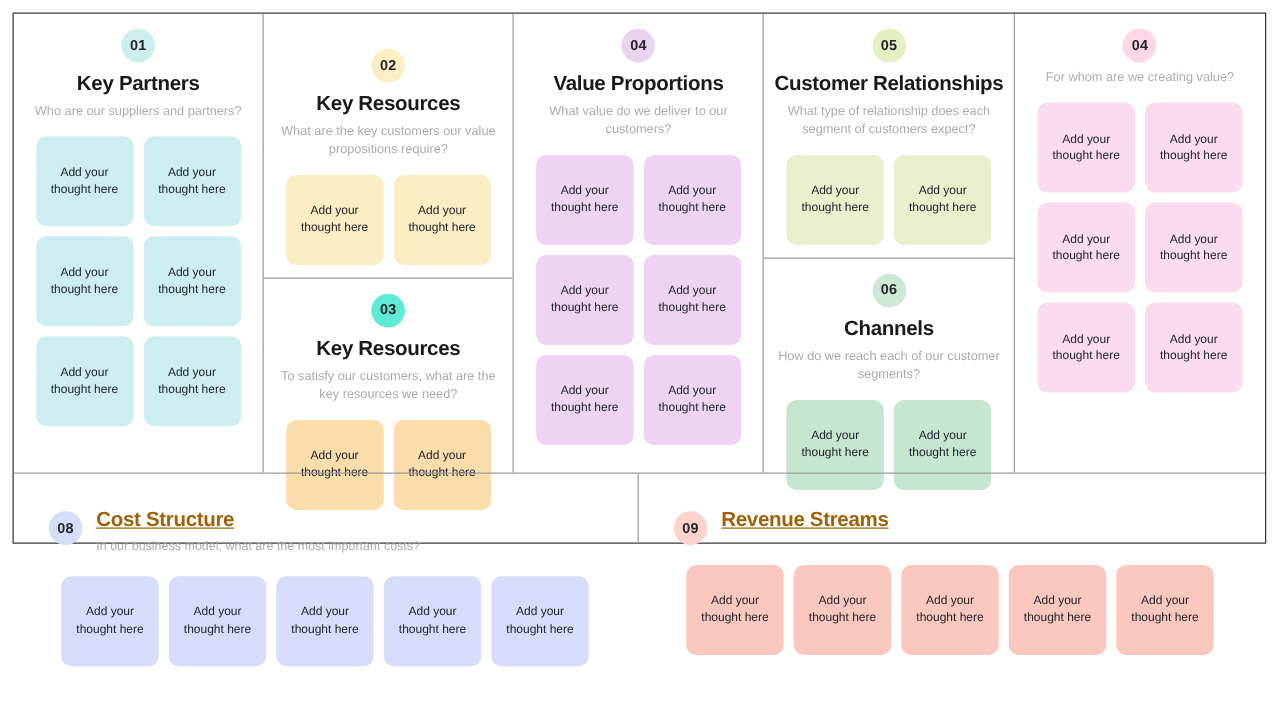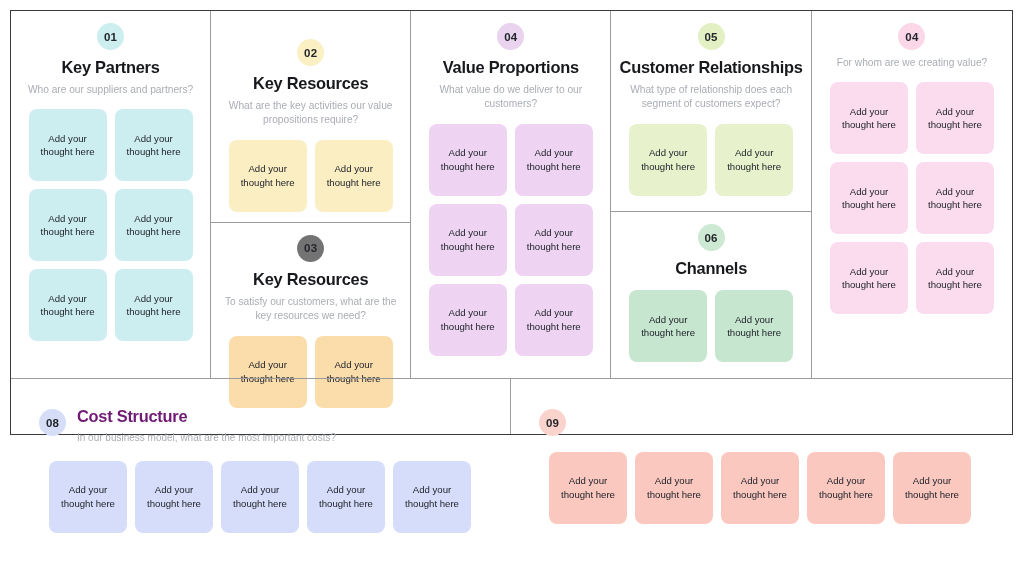"What are the key activities" div.blk-sub { text: activities -> customers }
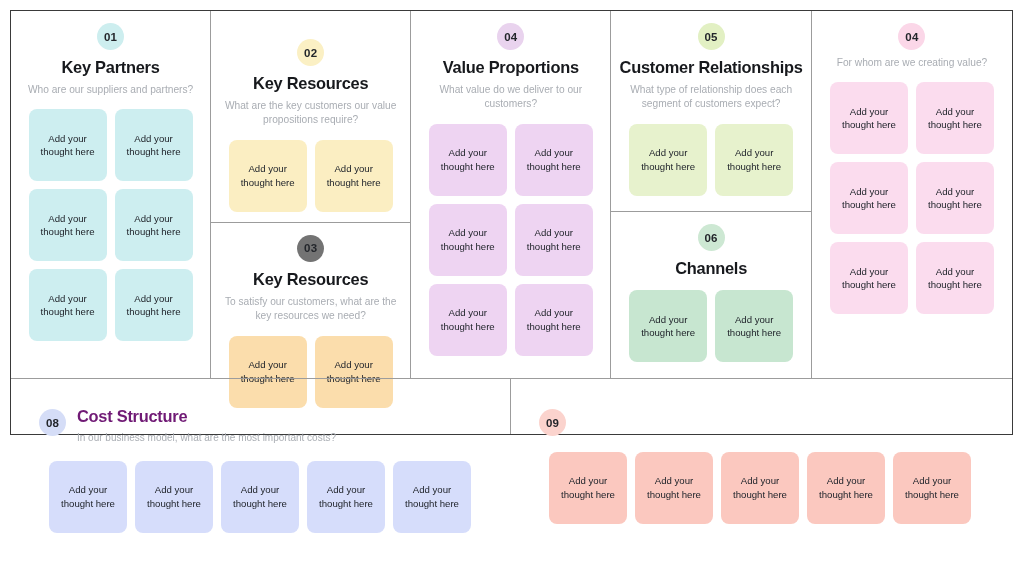"03" div.badge { background: #737373 -> #5eead4 }
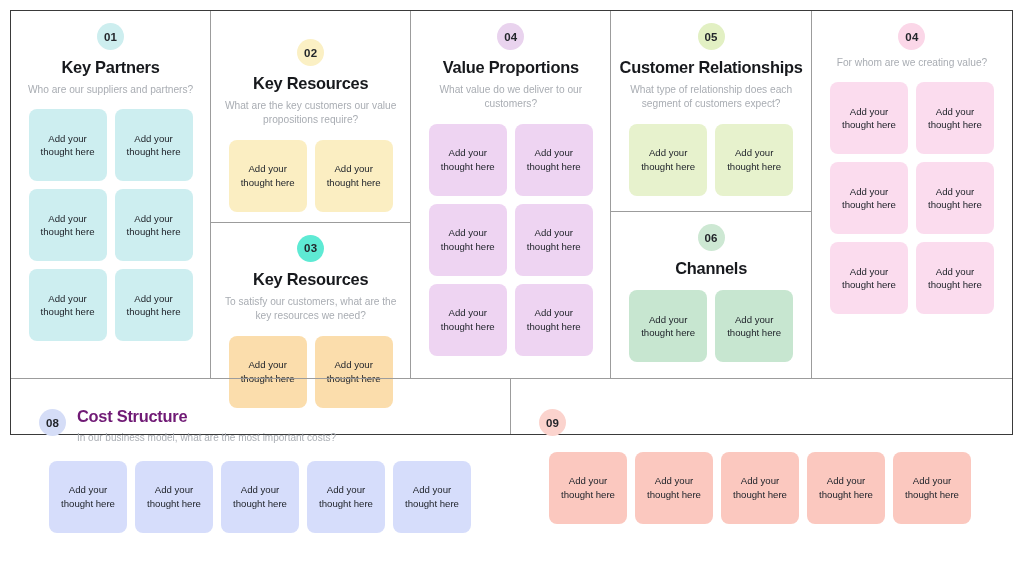"How do we reach each" div.blk-sub { html: none -> <div>How do we reach each of our customer segments?</div> }
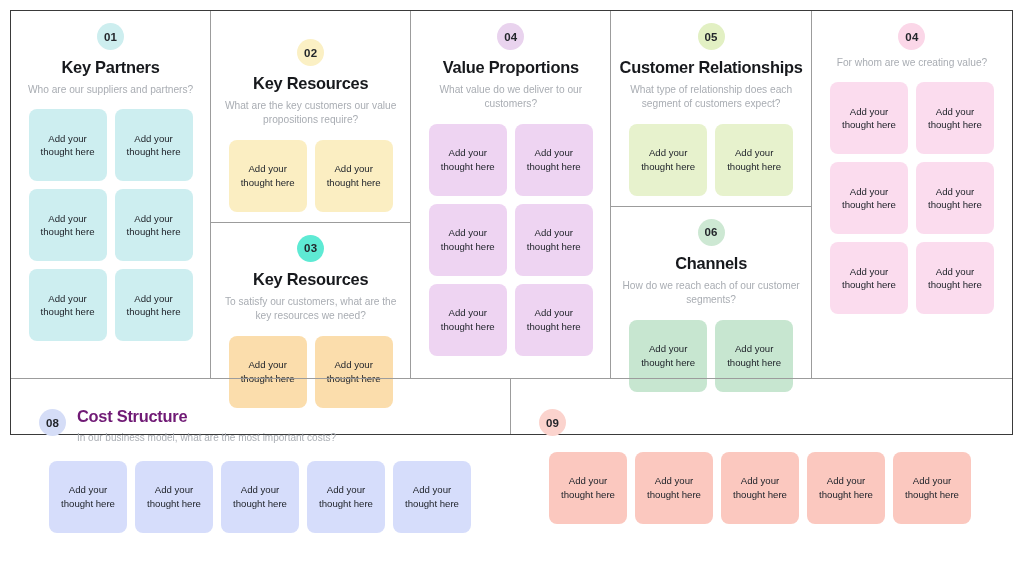"Cost Structure" .bhead-title { color: #701a75 -> #a16207; text-decoration: none -> underline }
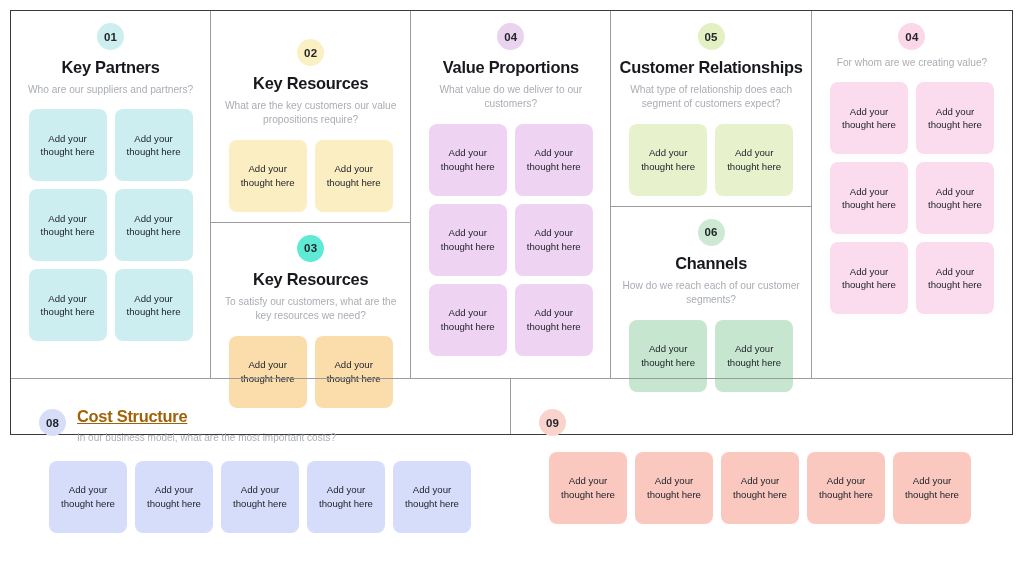"Revenue Streams" div.bhead-title { html: none -> <div>Revenue Streams</div> }
